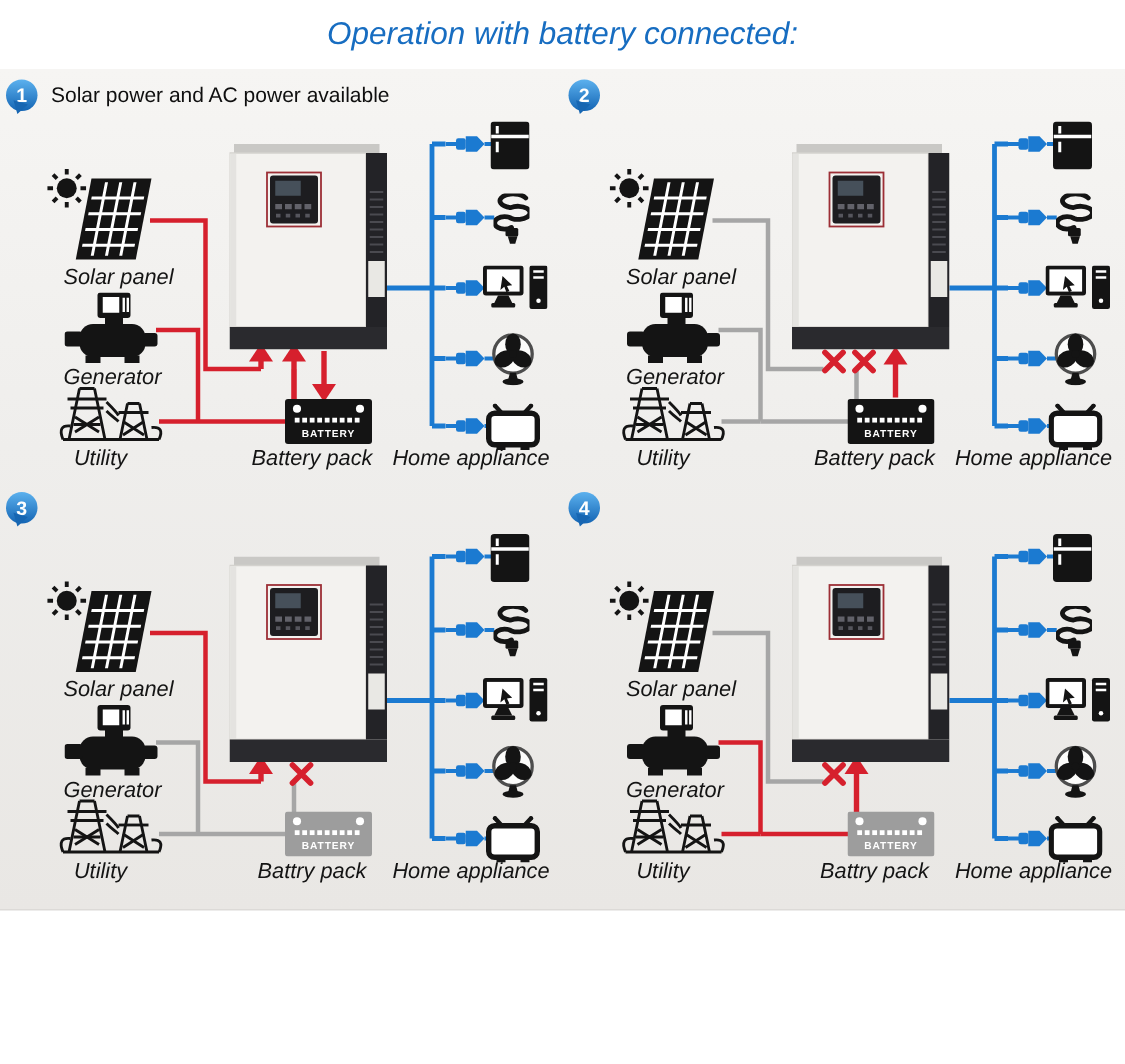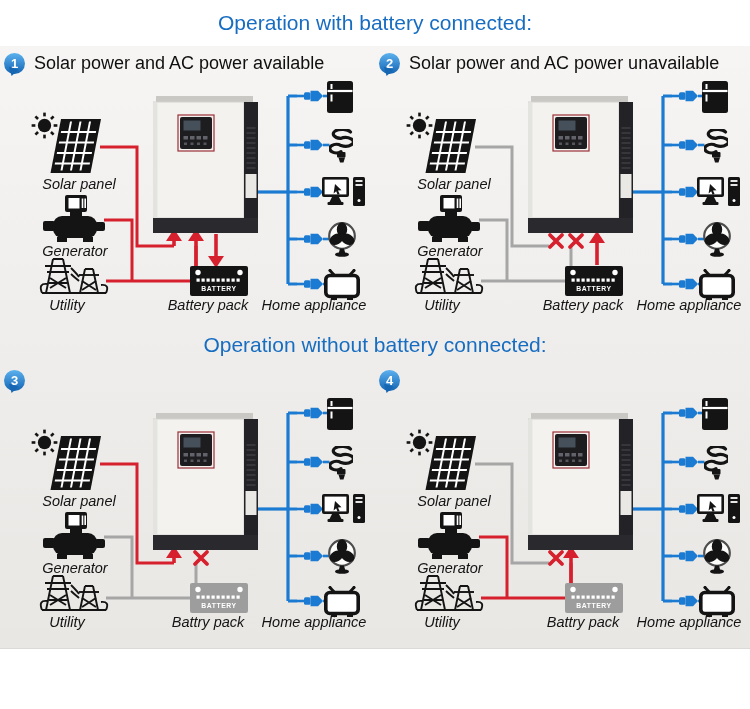"Operation with battery connected:" .section-title { font-style: none -> italic }
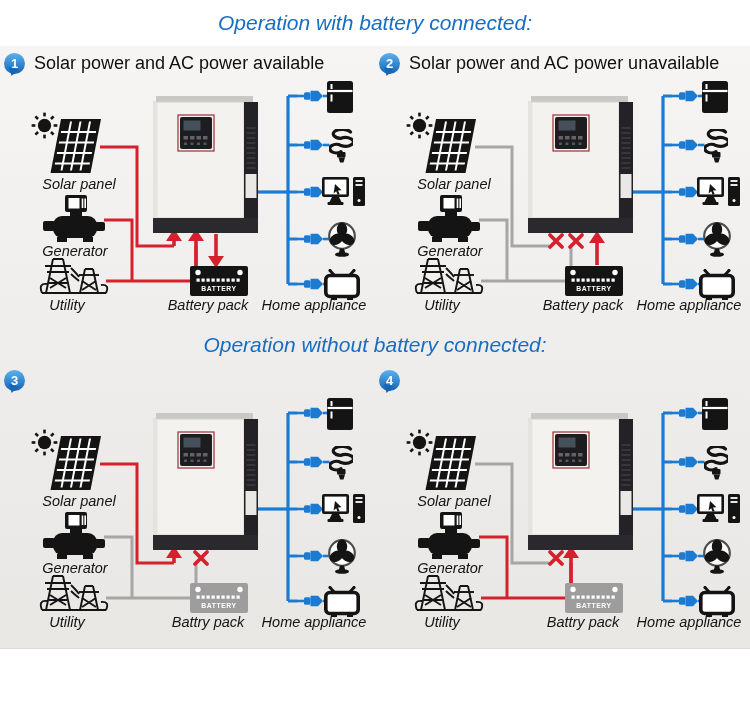"Solar power and AC power" .heading-text { font-size: 18px -> 14px }
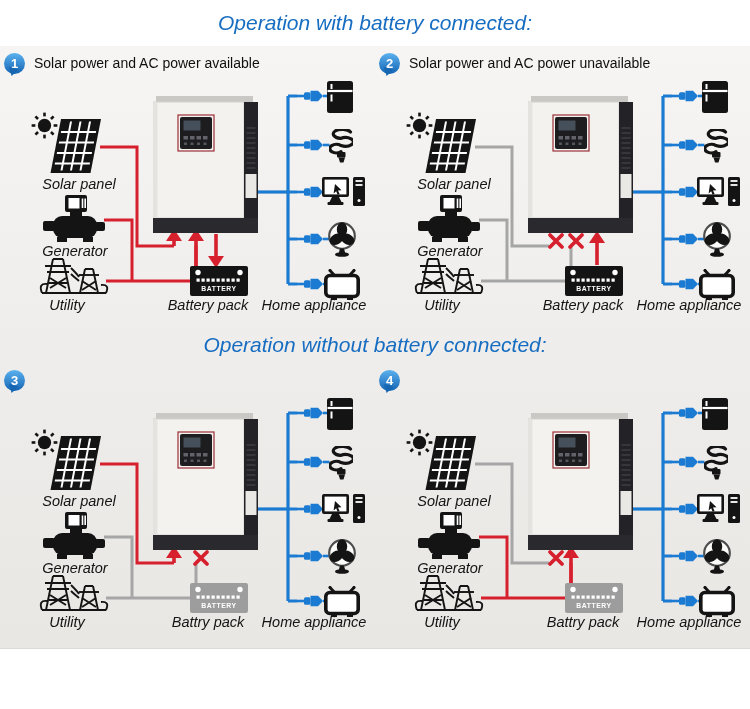"Solar power and AC power unavailable" span.heading-text { html: <span>Solar power and AC power unavailable</span> -> none }
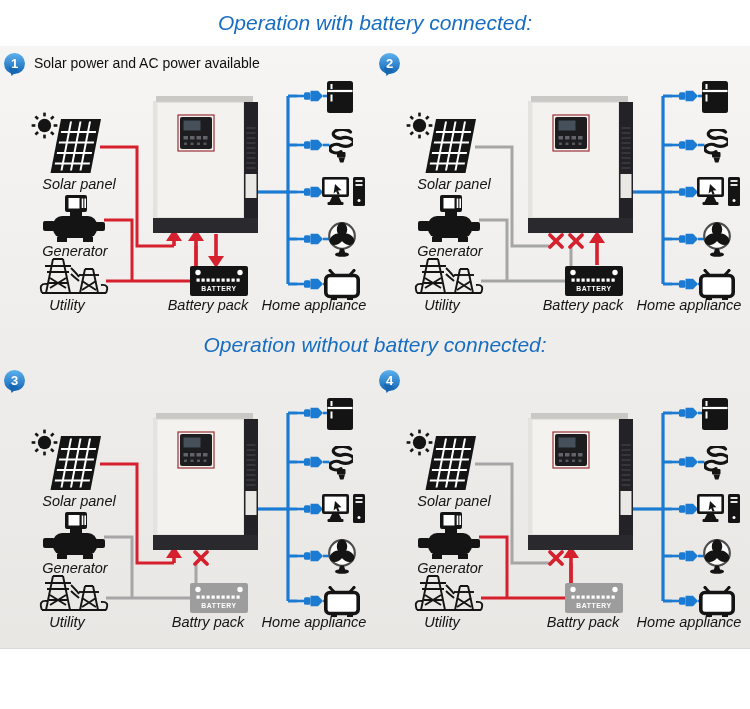"Operation without battery connected:" h1.section-title { html: <h1>Operation without battery connected:</h1> -> none }
